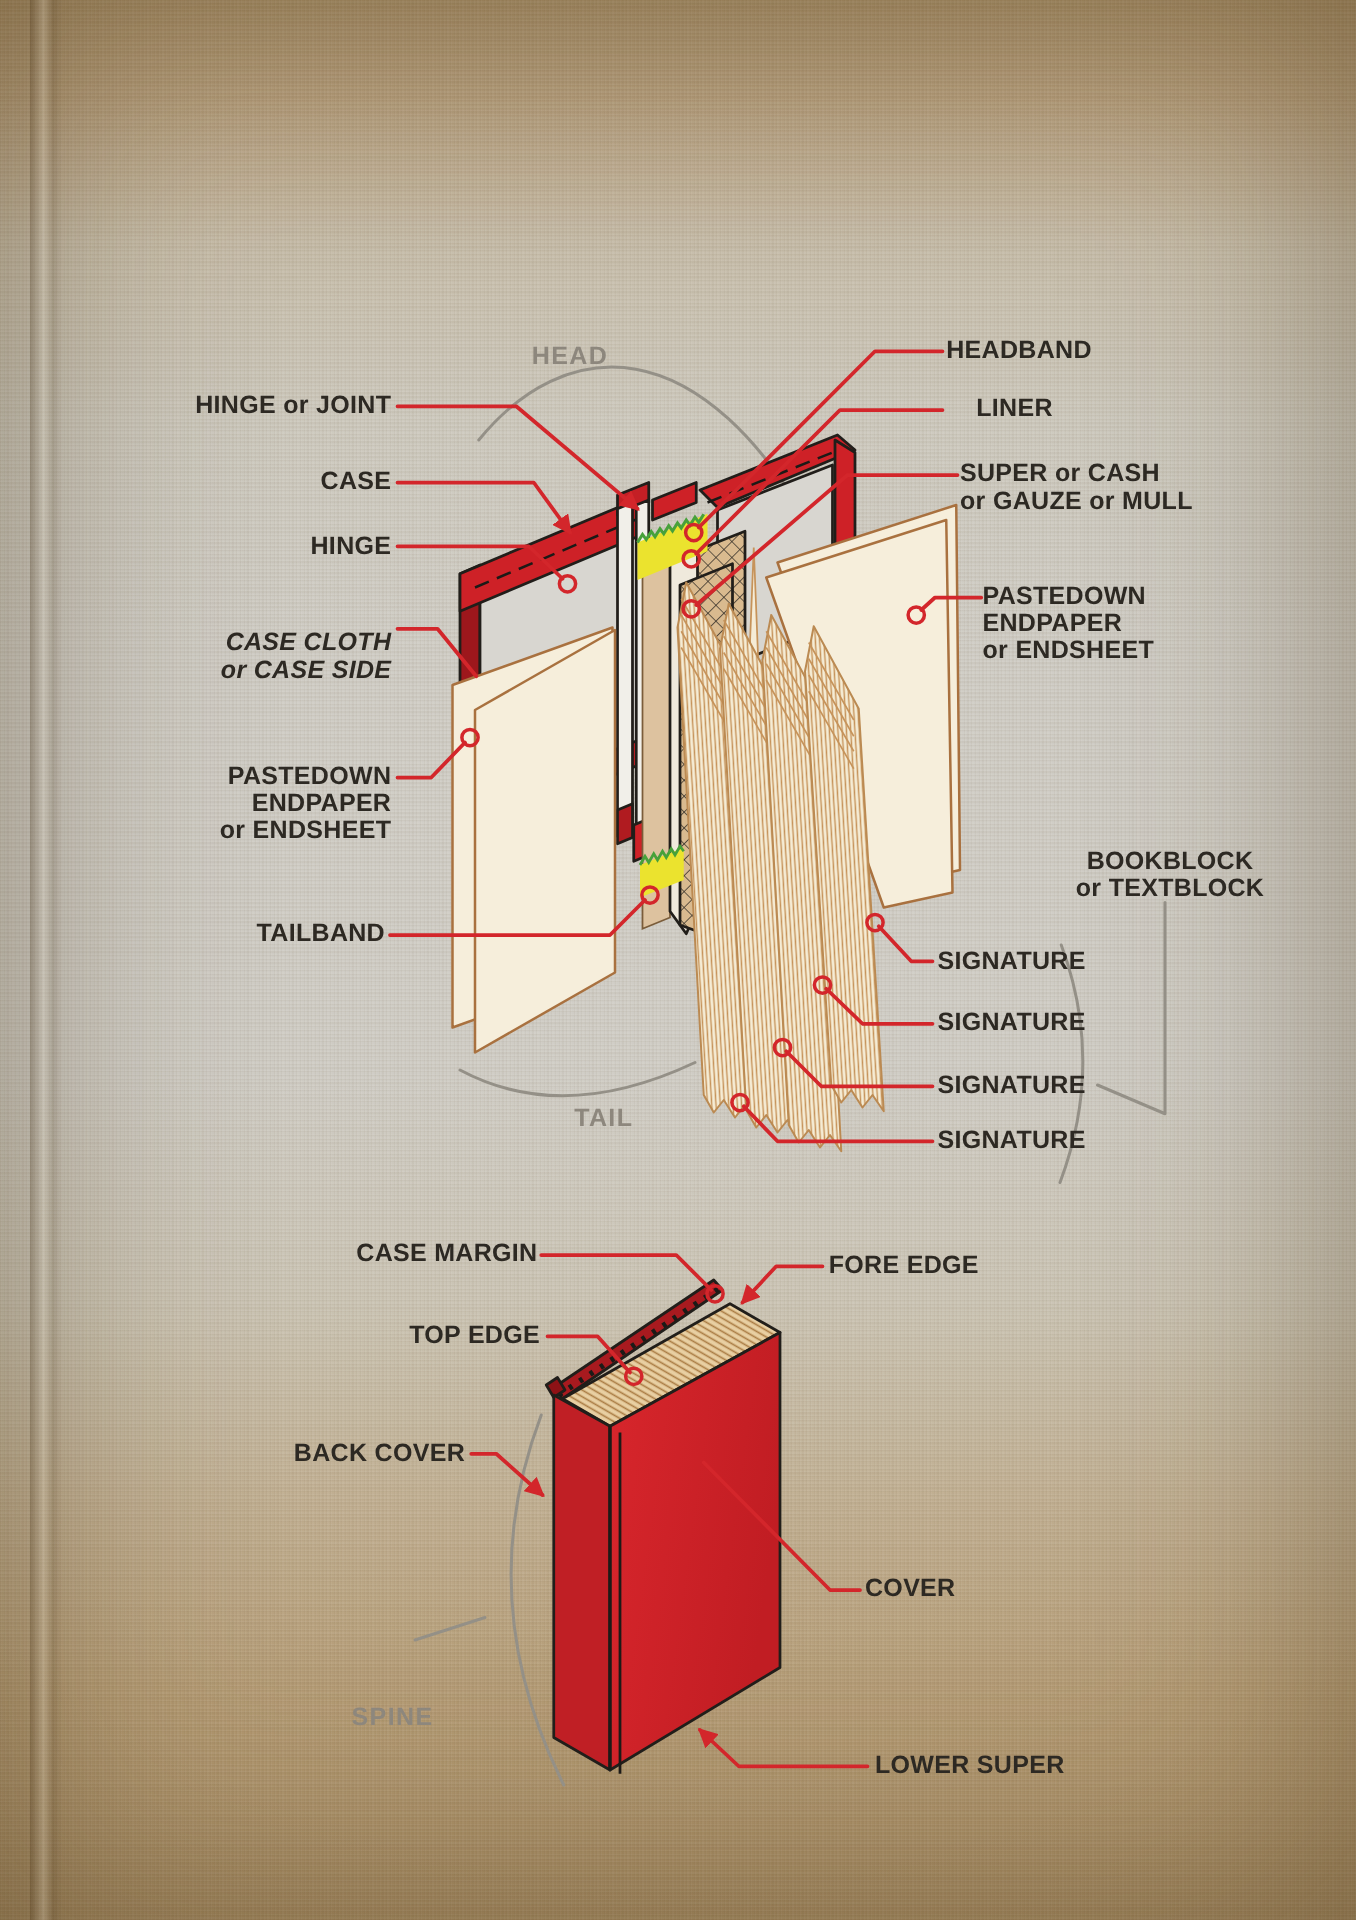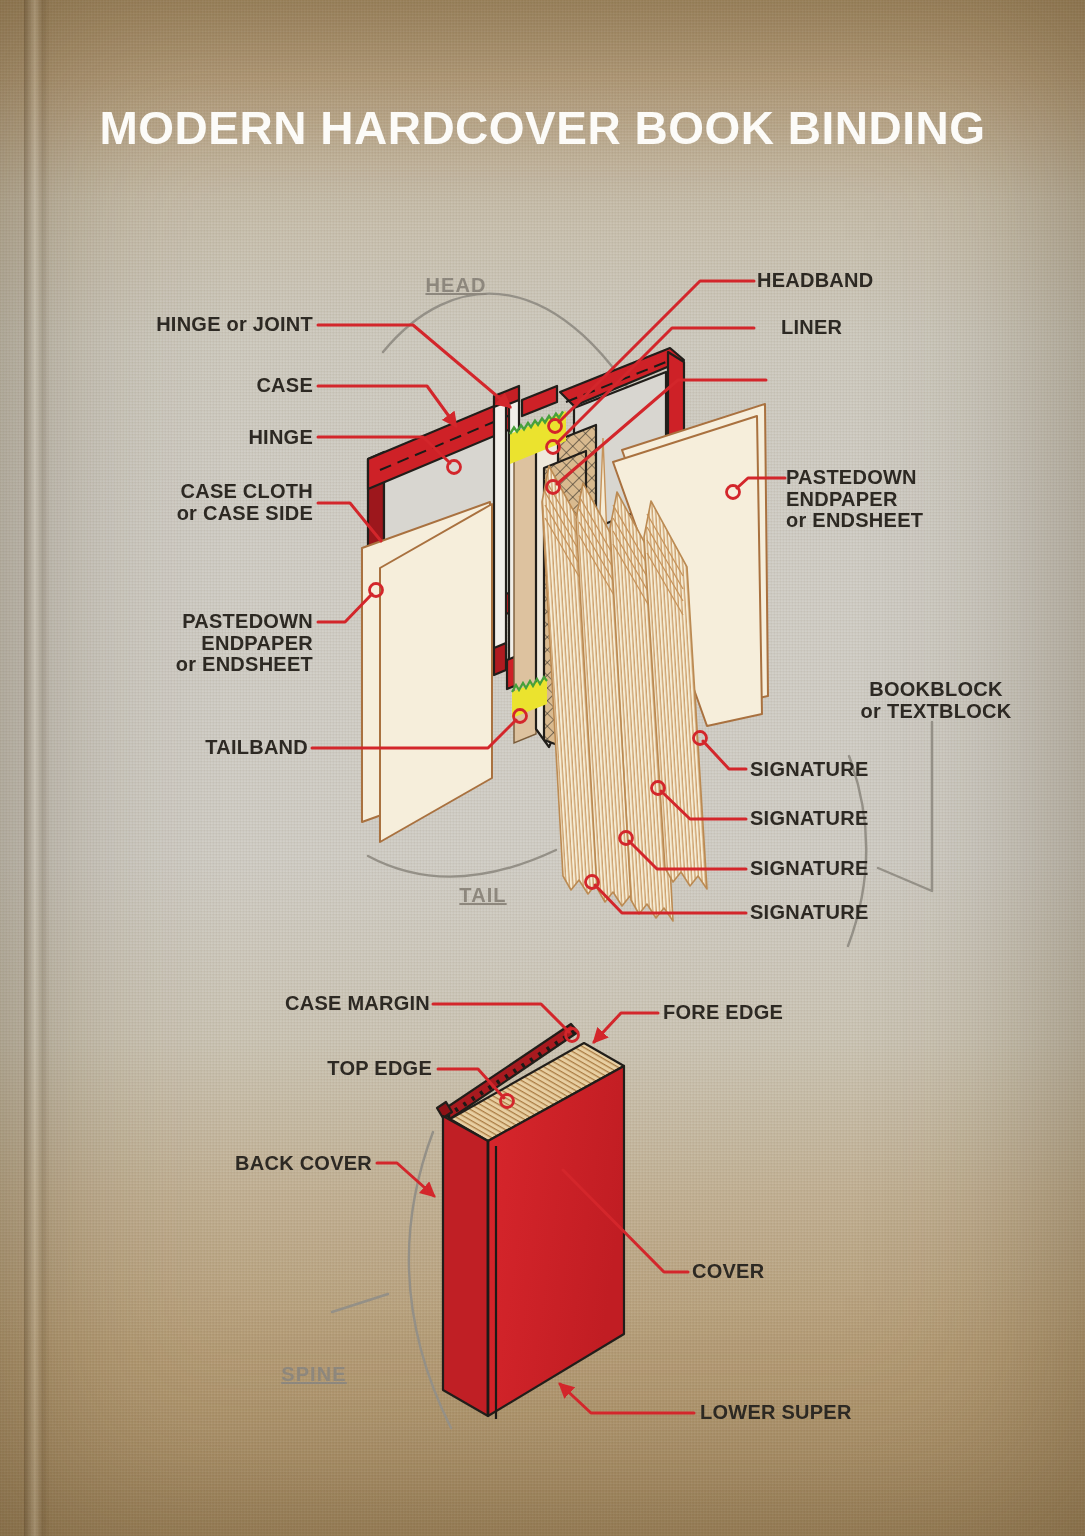"MODERN HARDCOVER BOOK BINDING" div.title { html: <div>MODERN HARDCOVER BOOK BINDING</div> -> none }
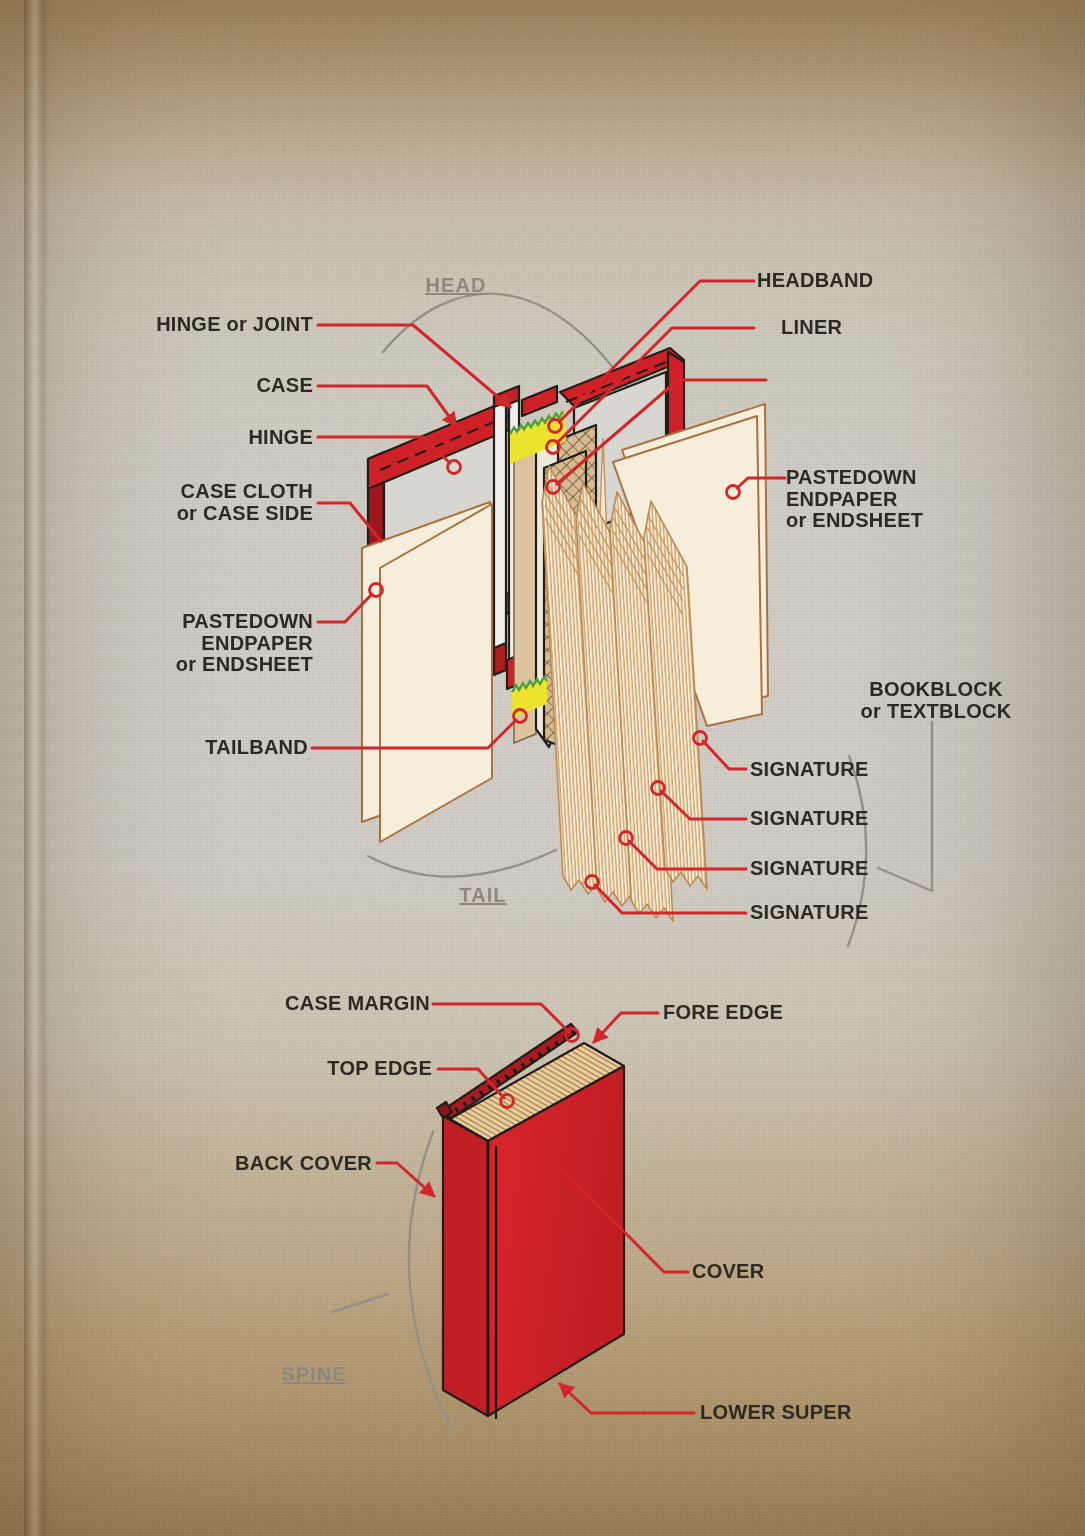"HEAD" .gray { text-decoration: underline -> none }
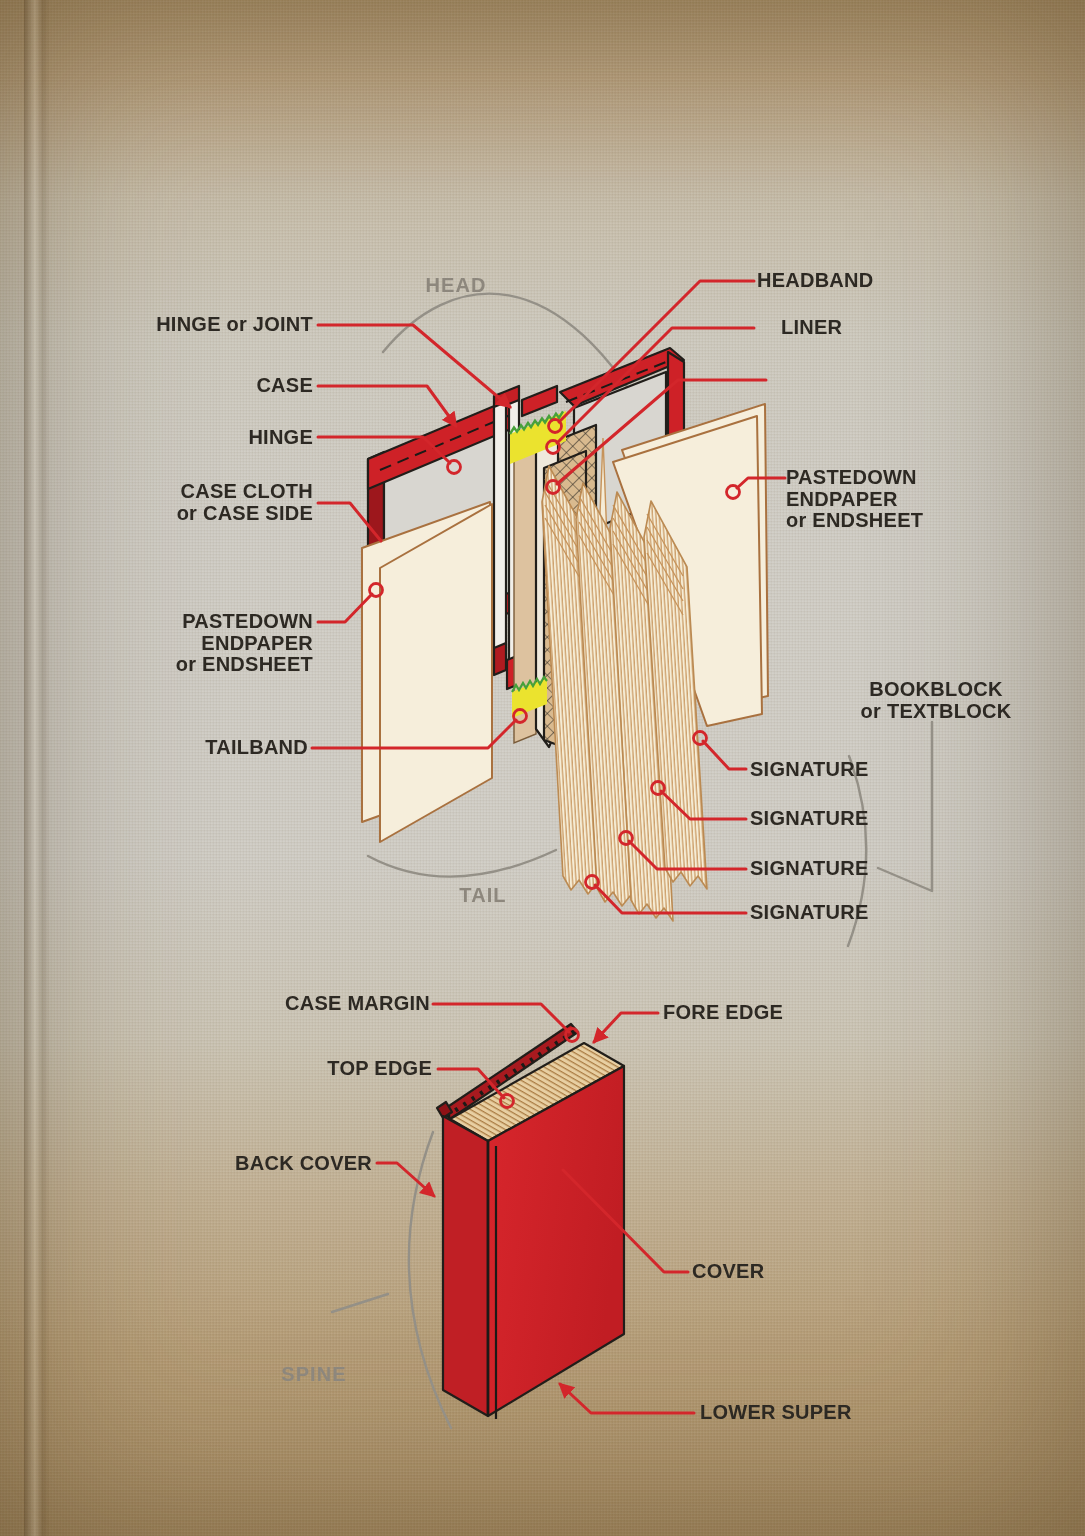"SUPER or CASH" div.lbl { html: none -> <div>SUPER or CASH or GAUZE or MULL</div> }
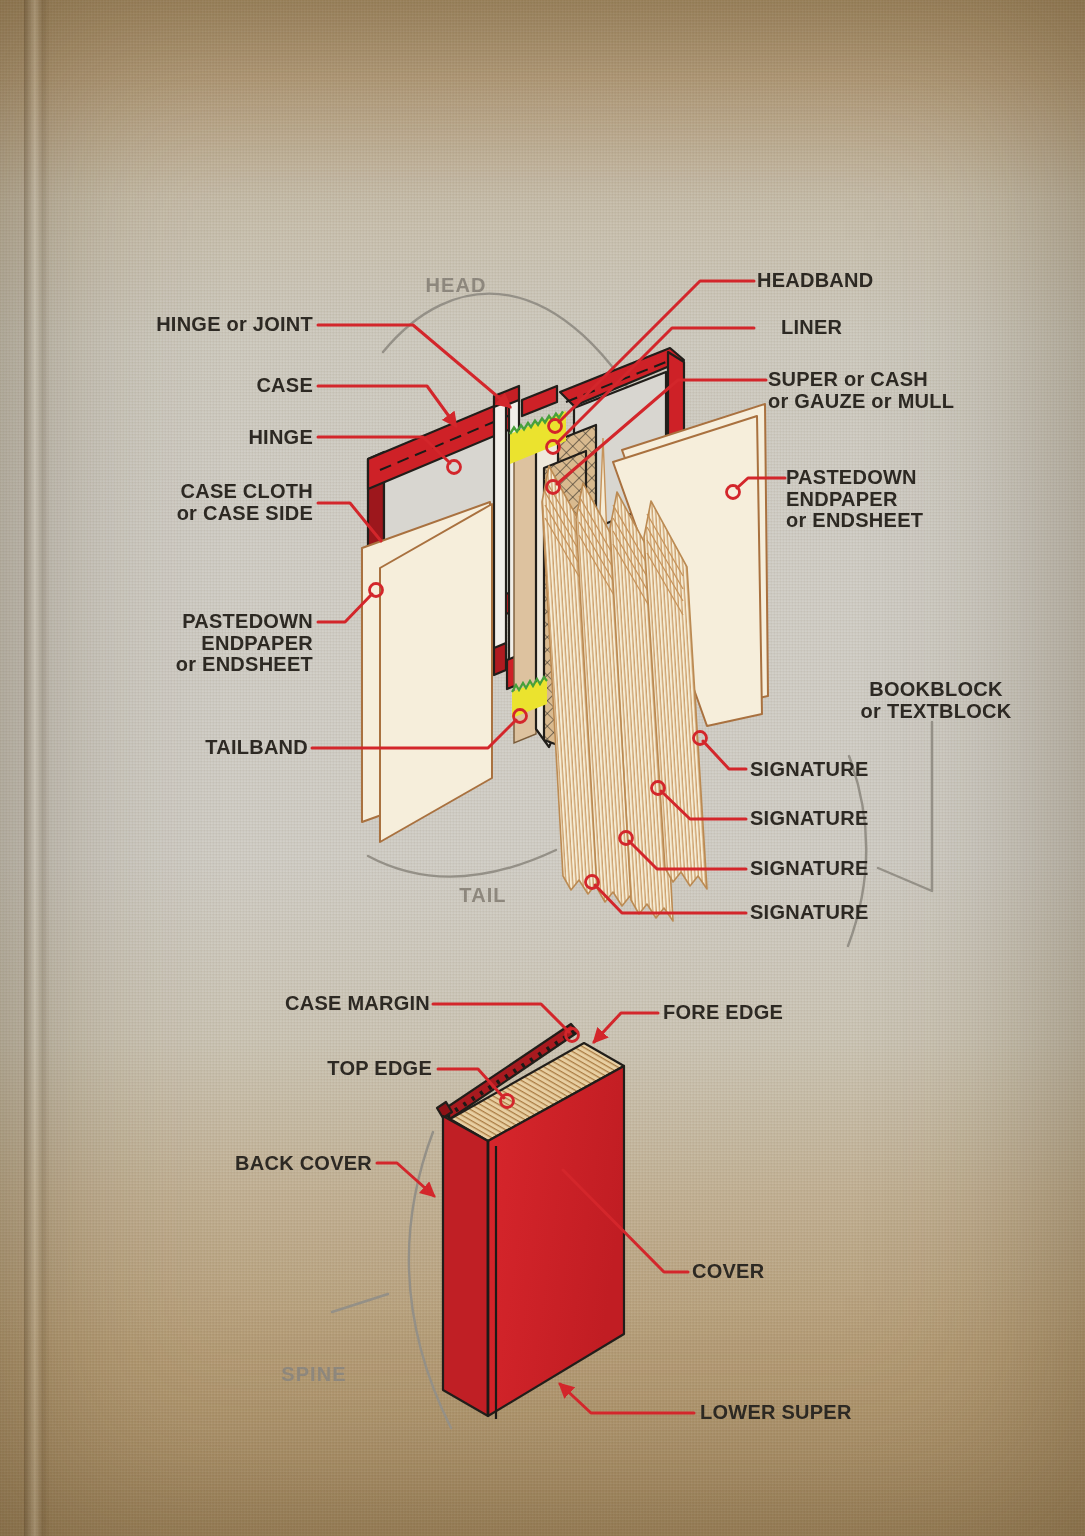"CASE CLOTH" div.lbl { font-style: none -> italic; top: 481px -> 504px }
